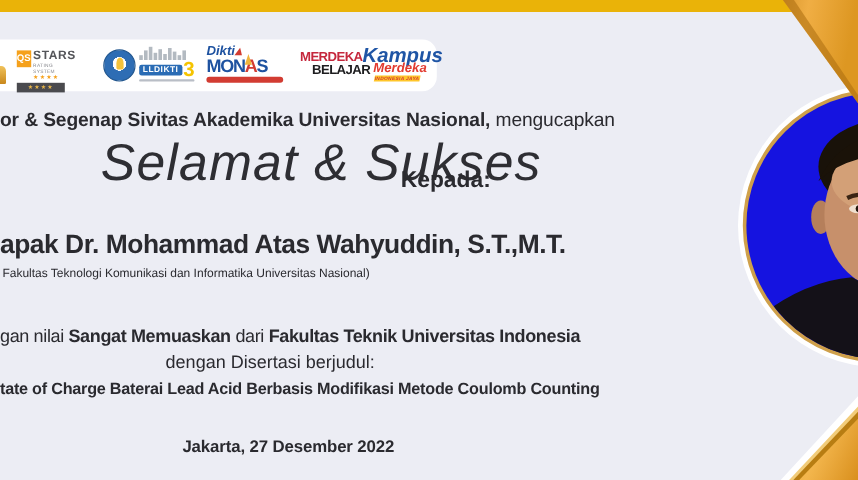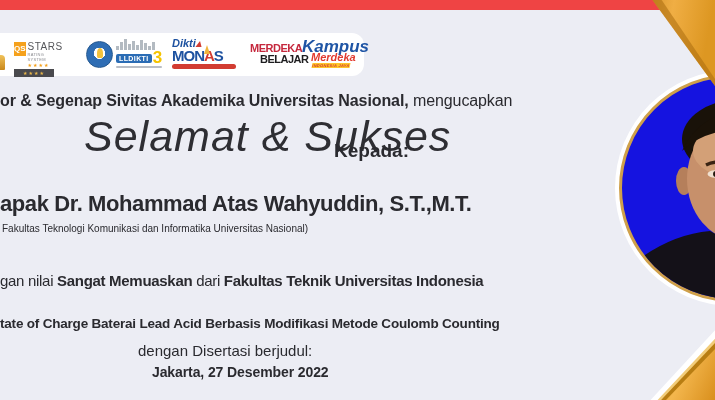"QS" .stage { background: #ef4444 -> #eab308 }
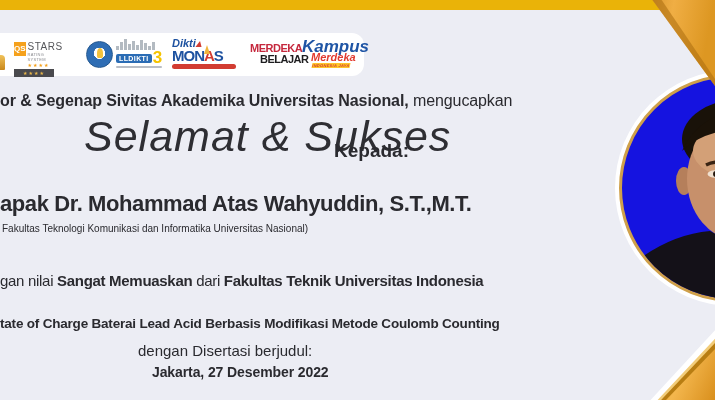"STARS" .qs-title { font-weight: normal -> bold }
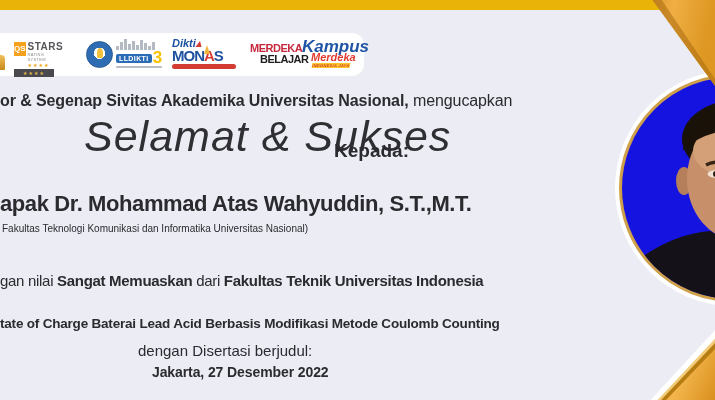"dengan Disertasi berjudul:" .l-disertasi { margin-top: 48px -> none }
